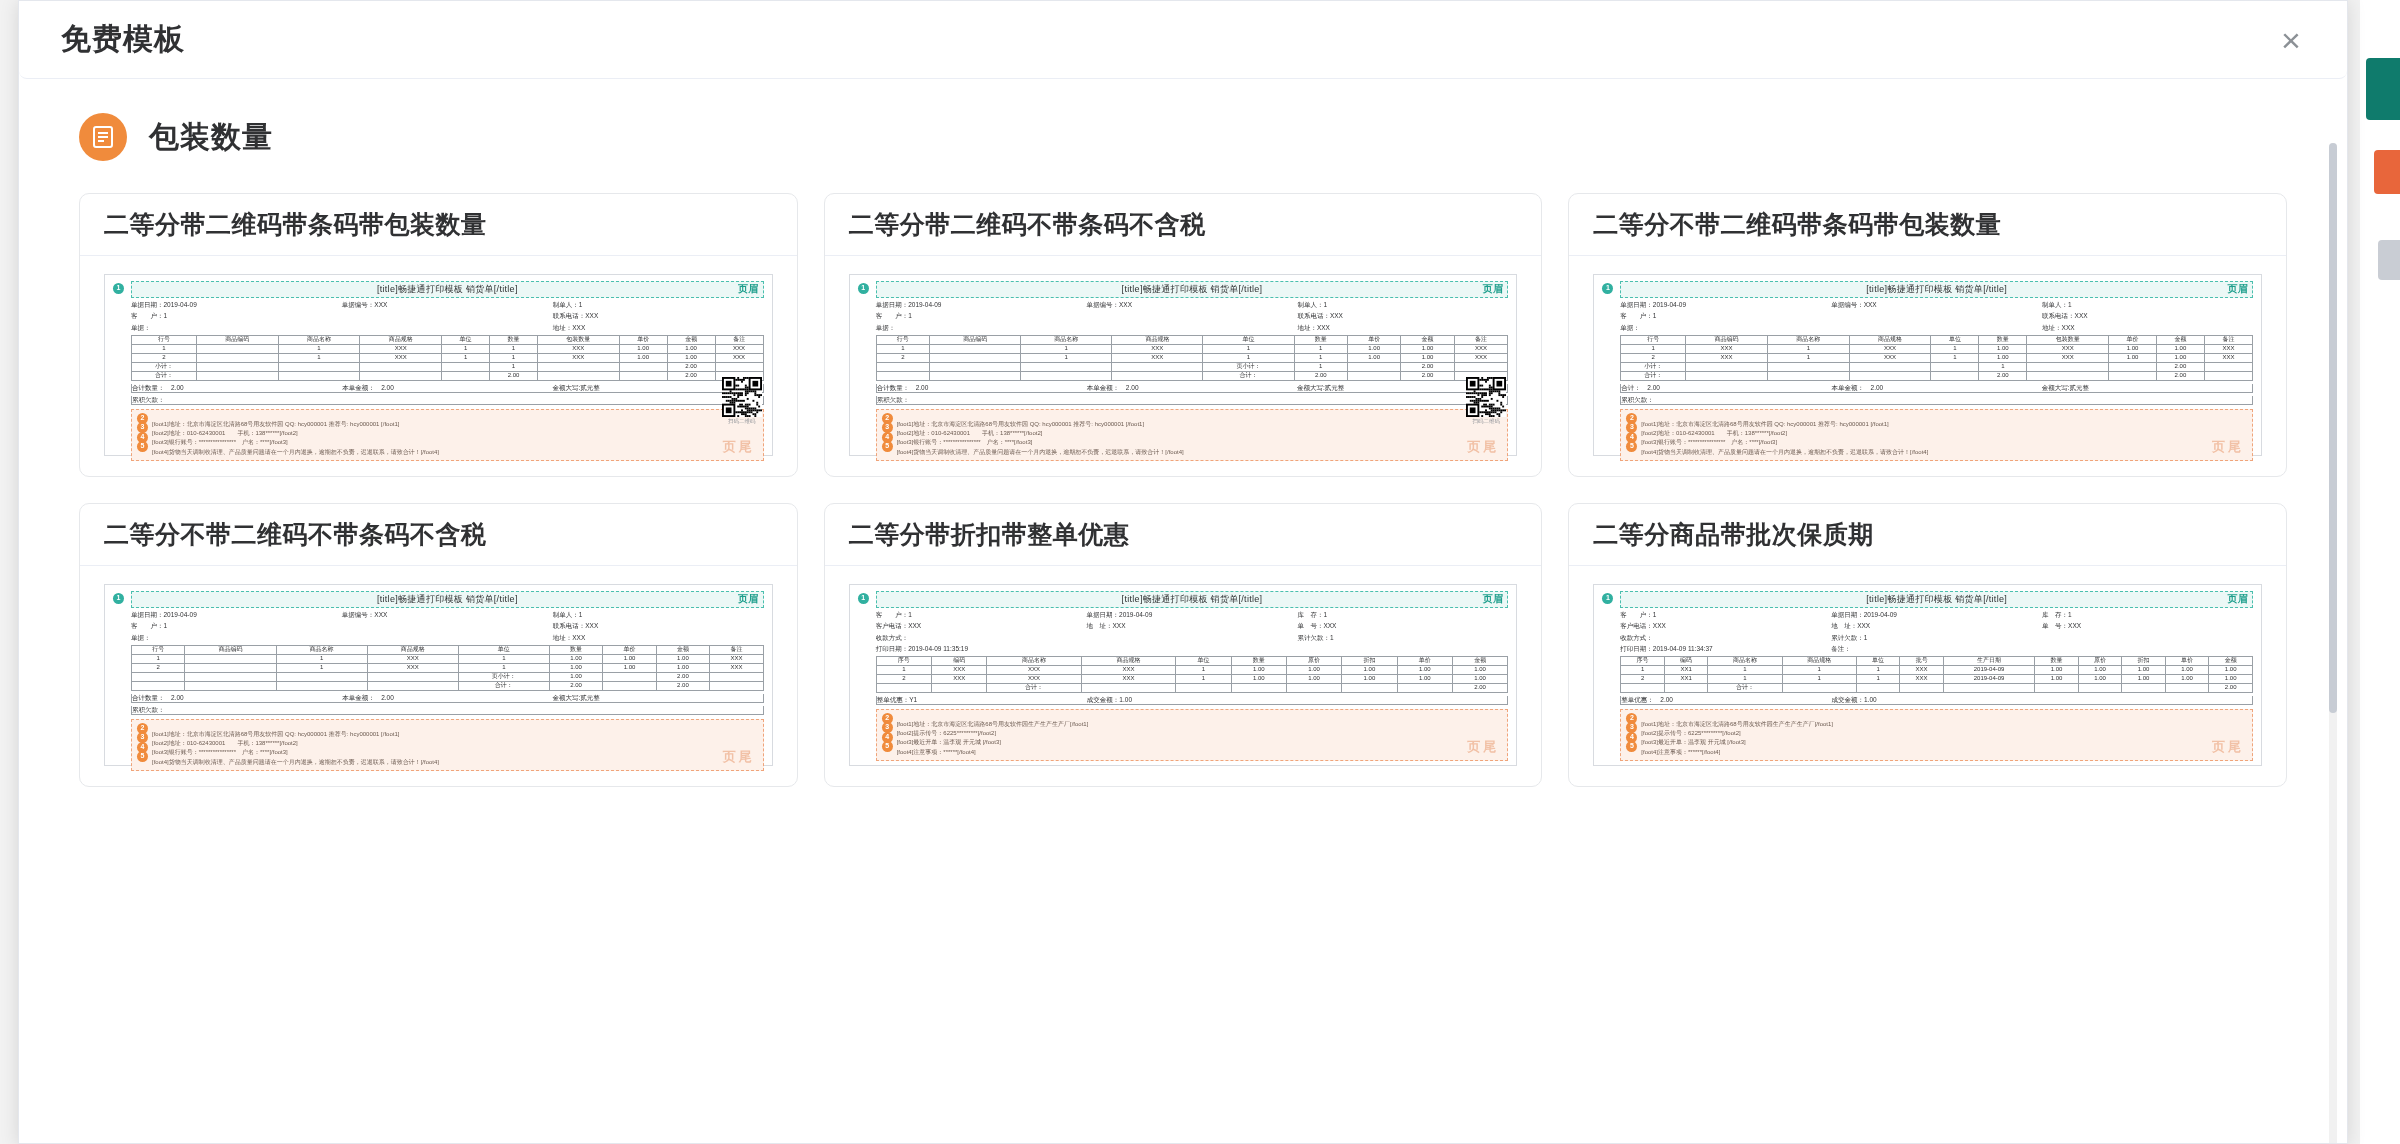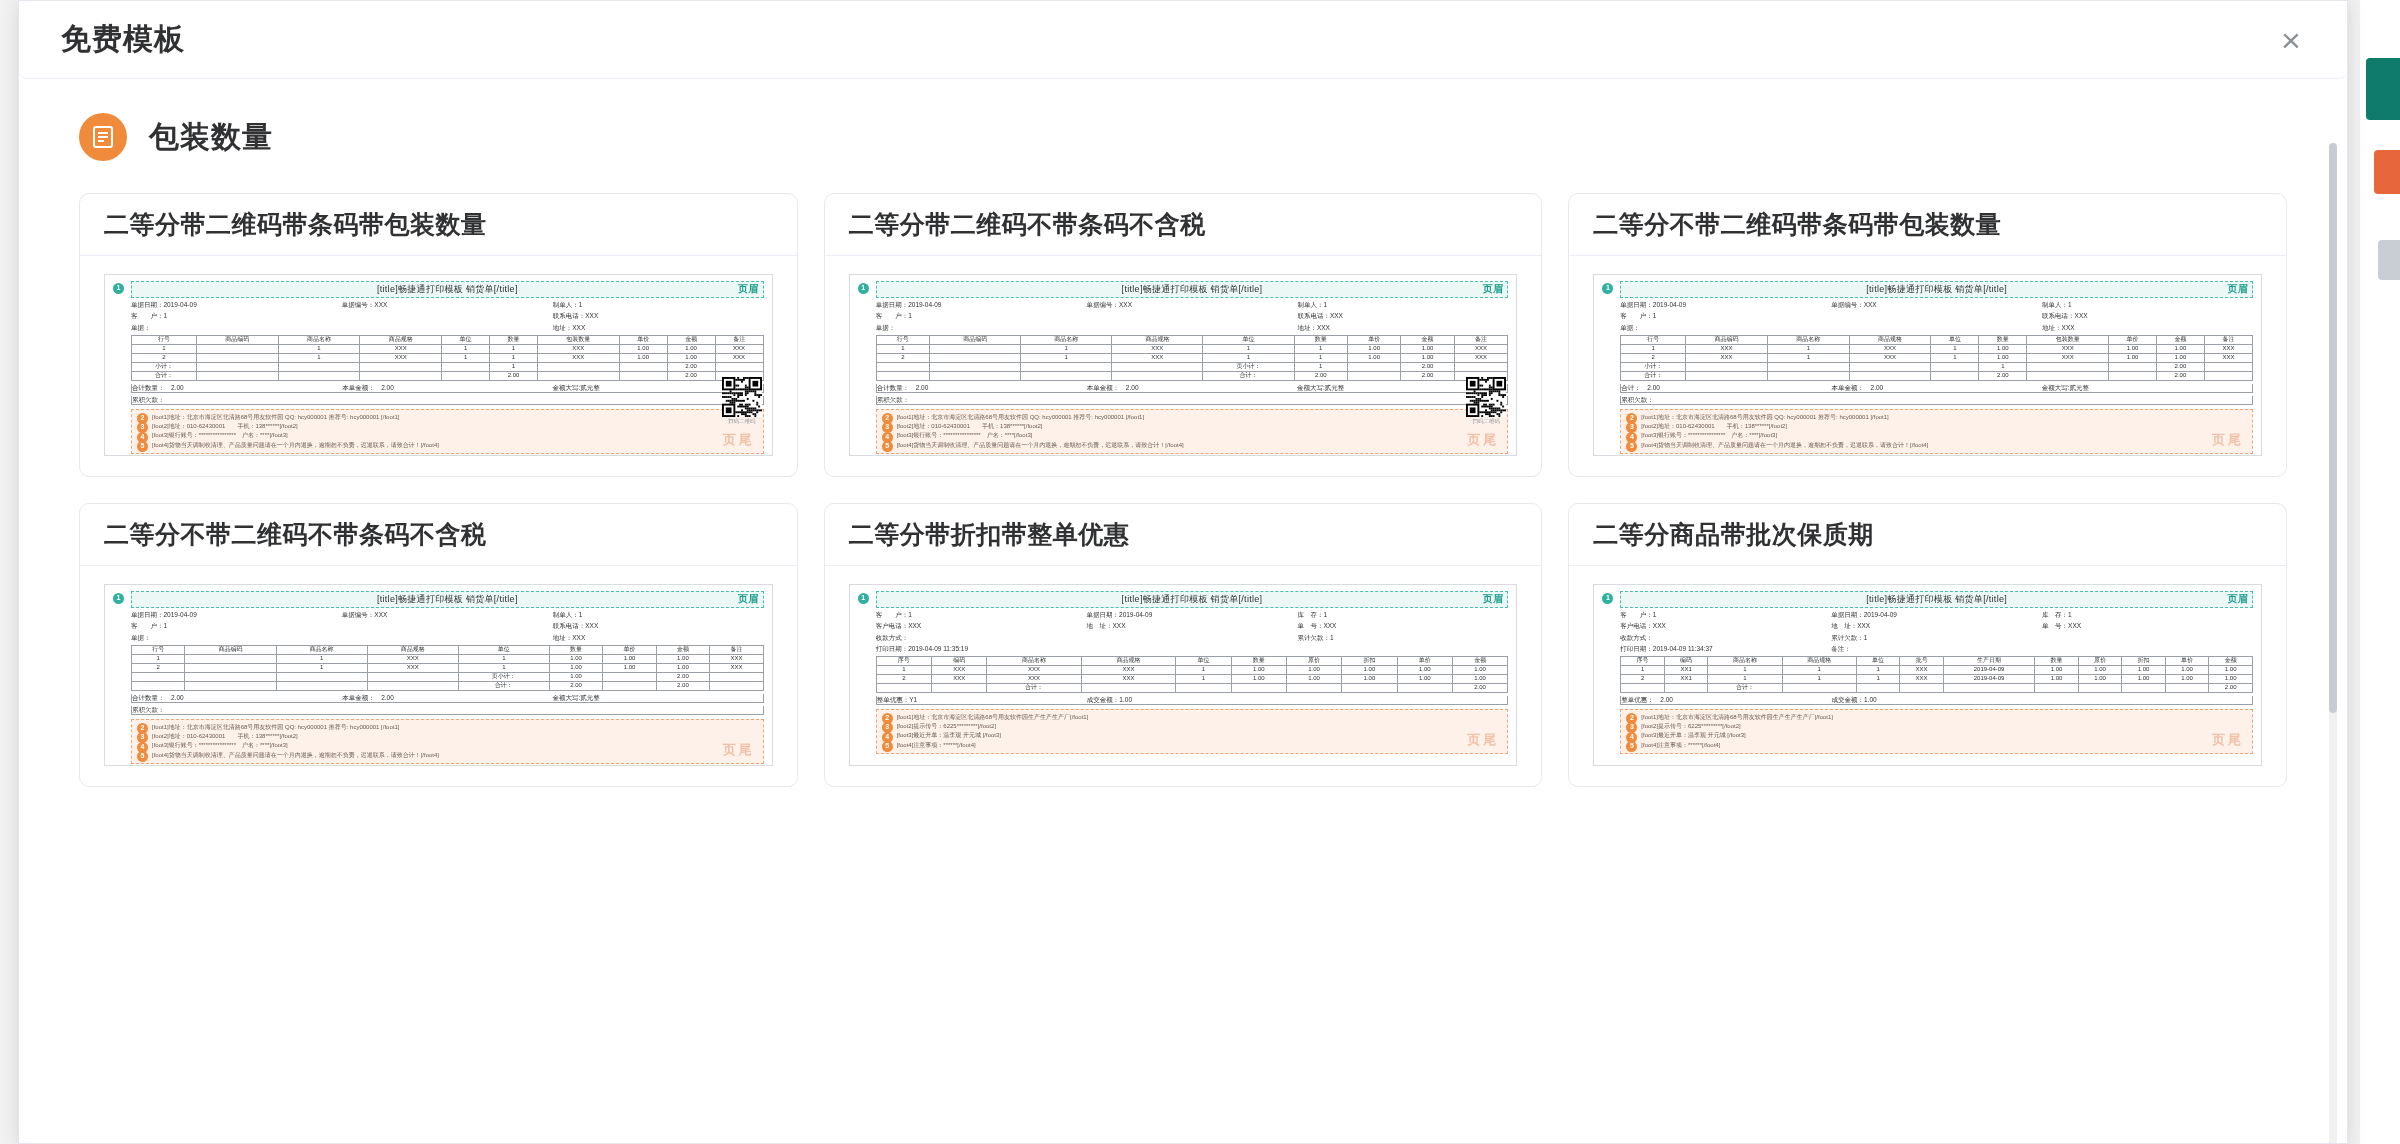"页尾" .foot-box { padding: 3px 4px 3px 20px -> 10px 4px 3px 20px }
